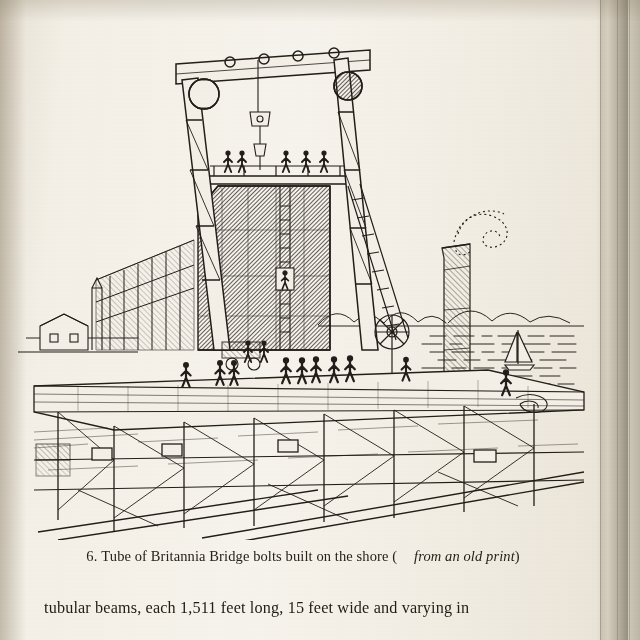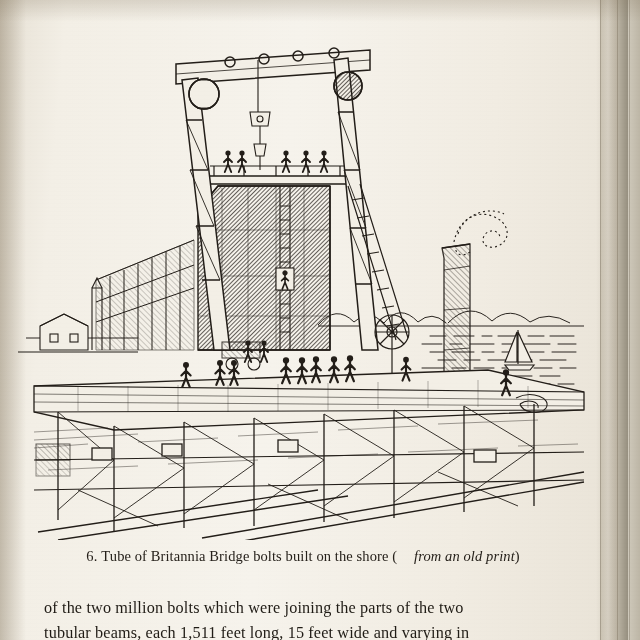"of the two million bolts" div.line { html: <div>of the two million bolts which were joining the parts of the two</div> -> none }
